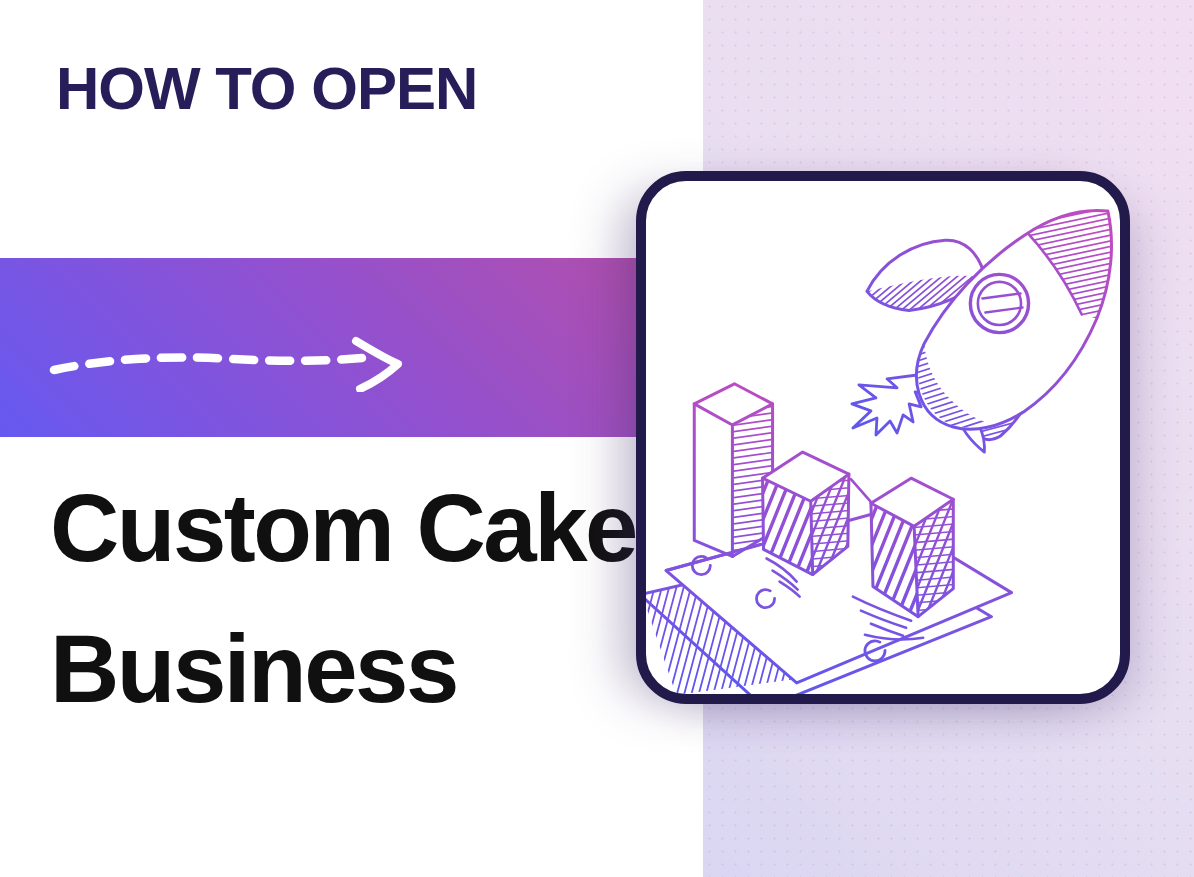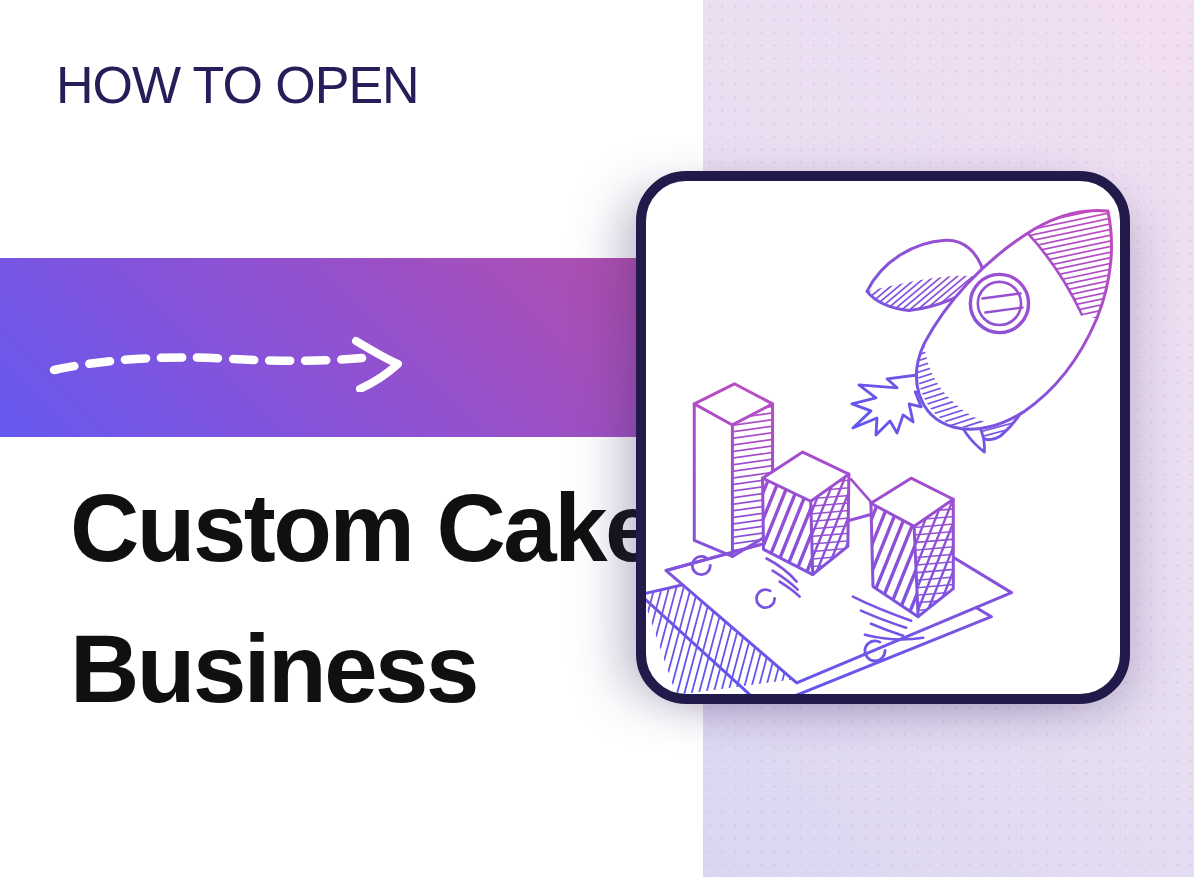"HOW TO OPEN" .kicker { font-size: 52px -> 60px; font-weight: 400 -> 700 }
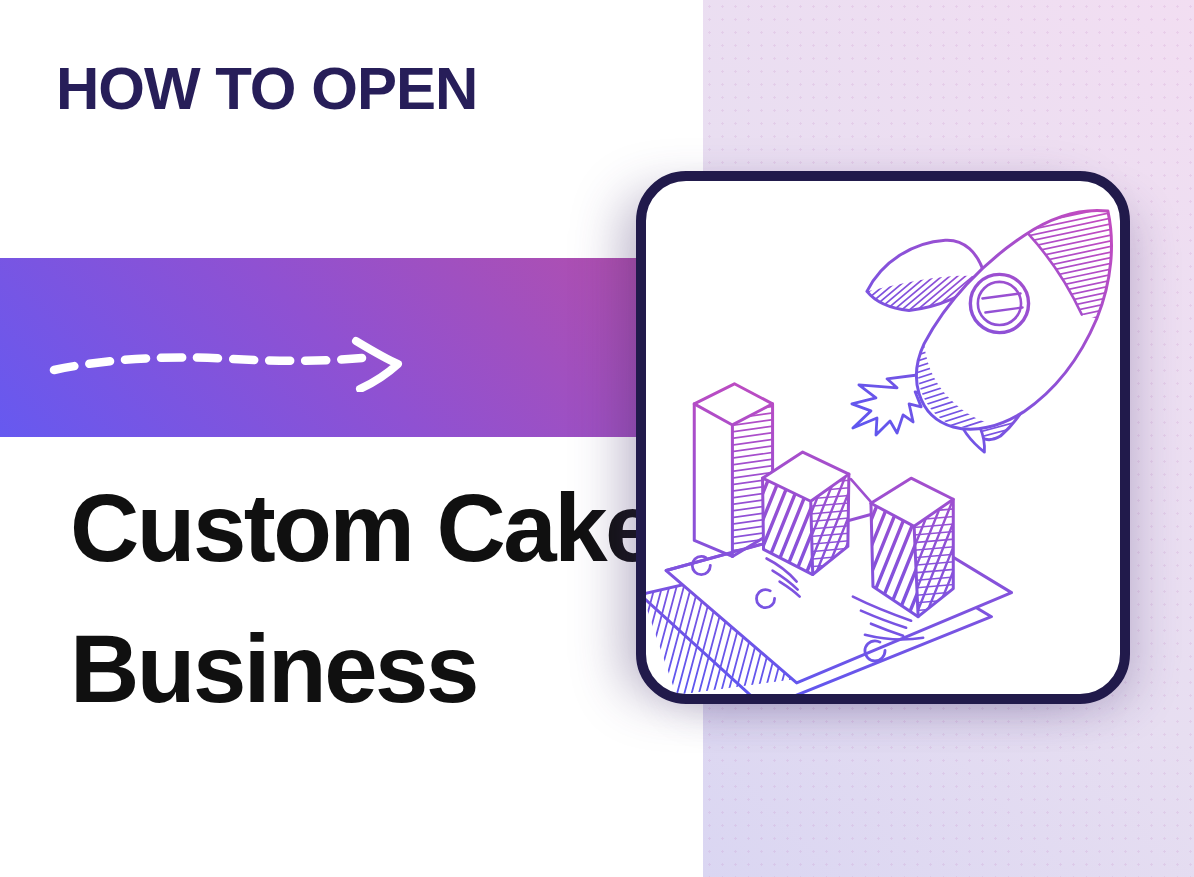"Custom Cake" .title span { margin-left: 20px -> none }
